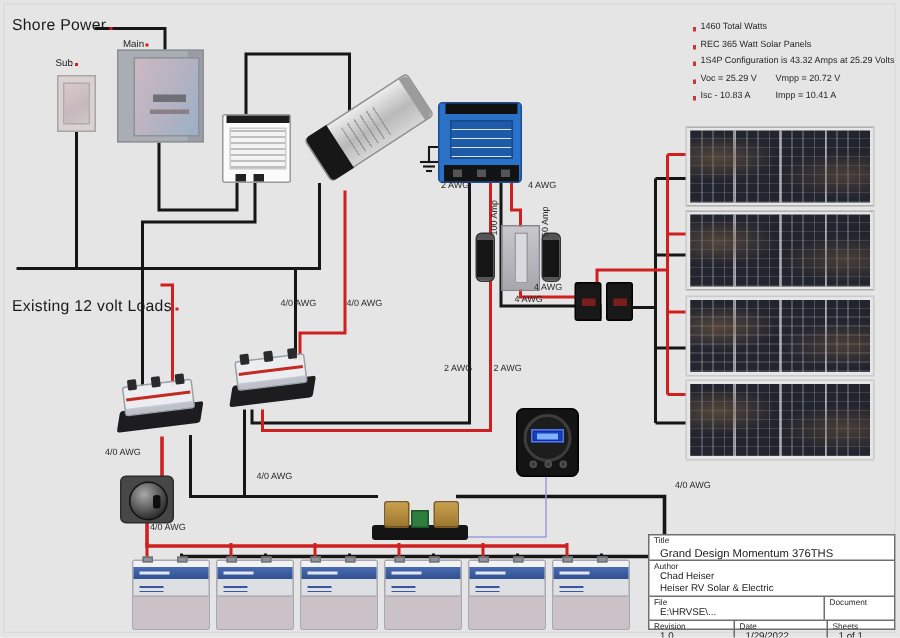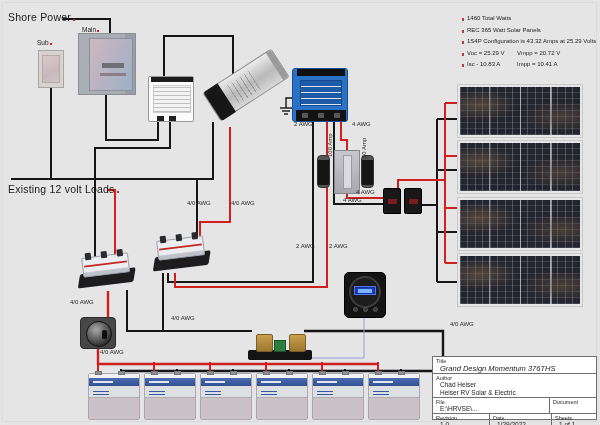"Existing 12 volt Loads" div.abs { top: 183px -> 198px }
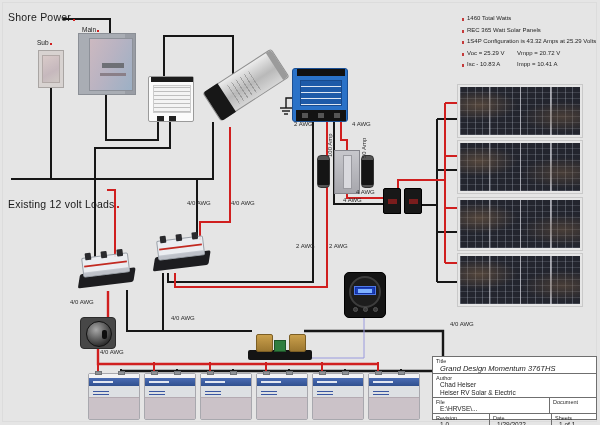"Grand Design Momentum 376THS" .tb-title-val { font-style: italic -> none }
